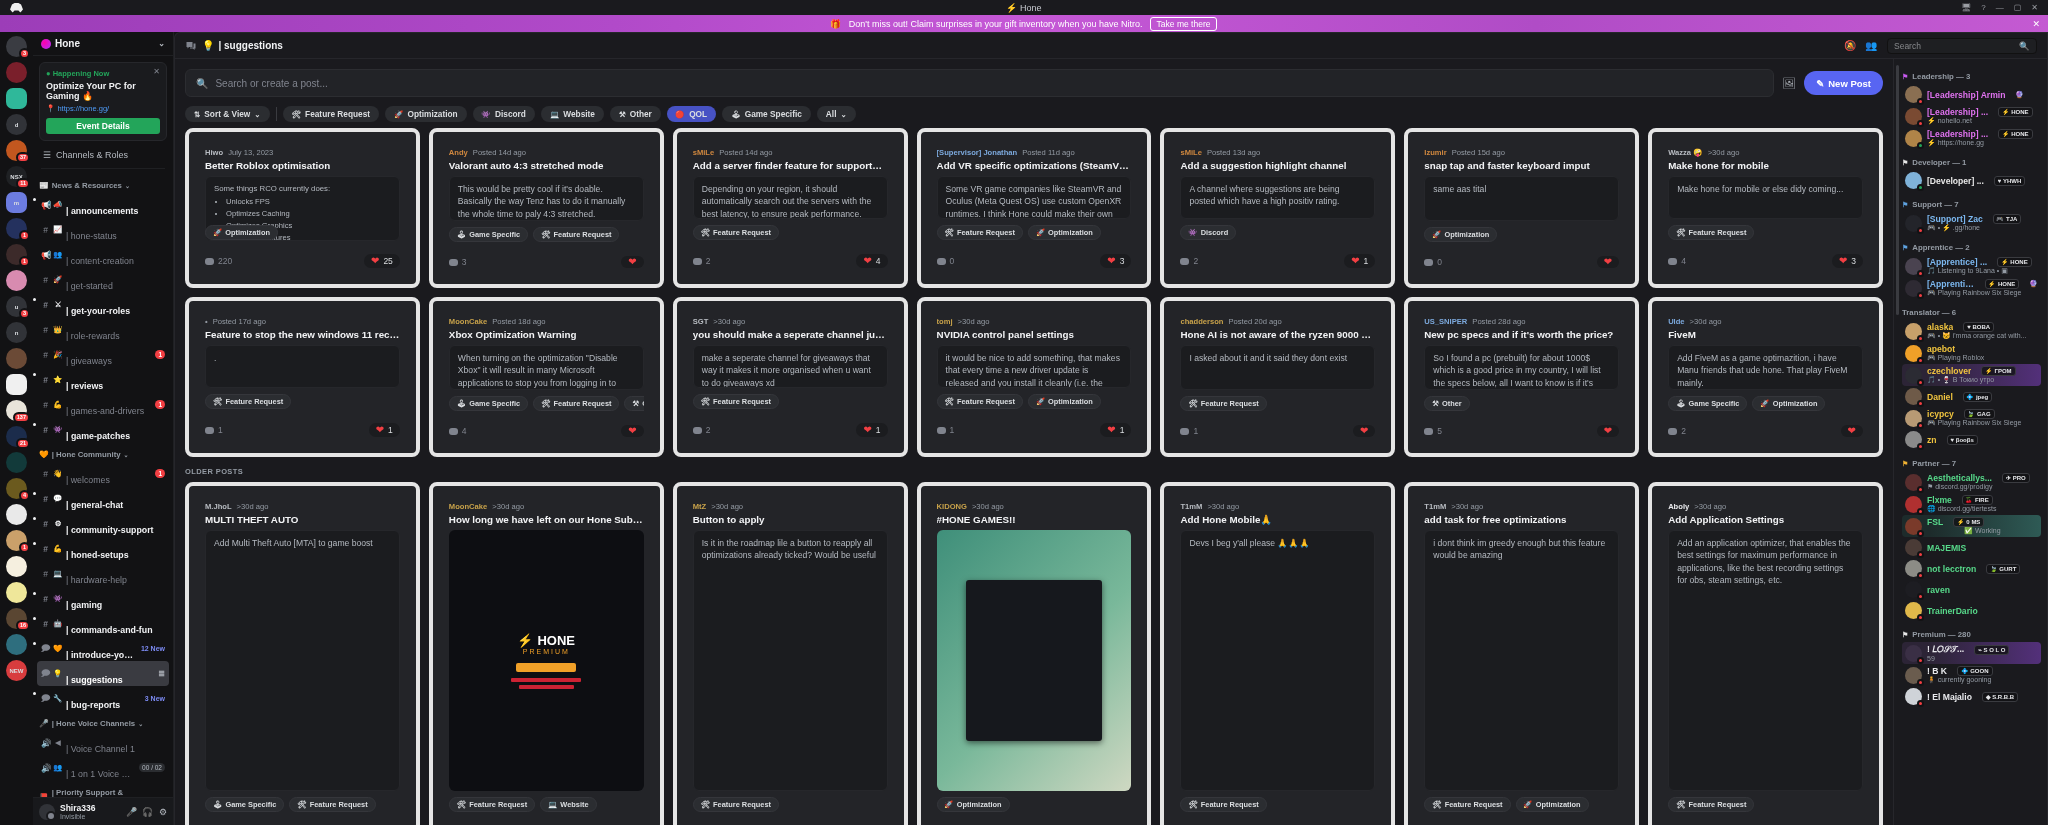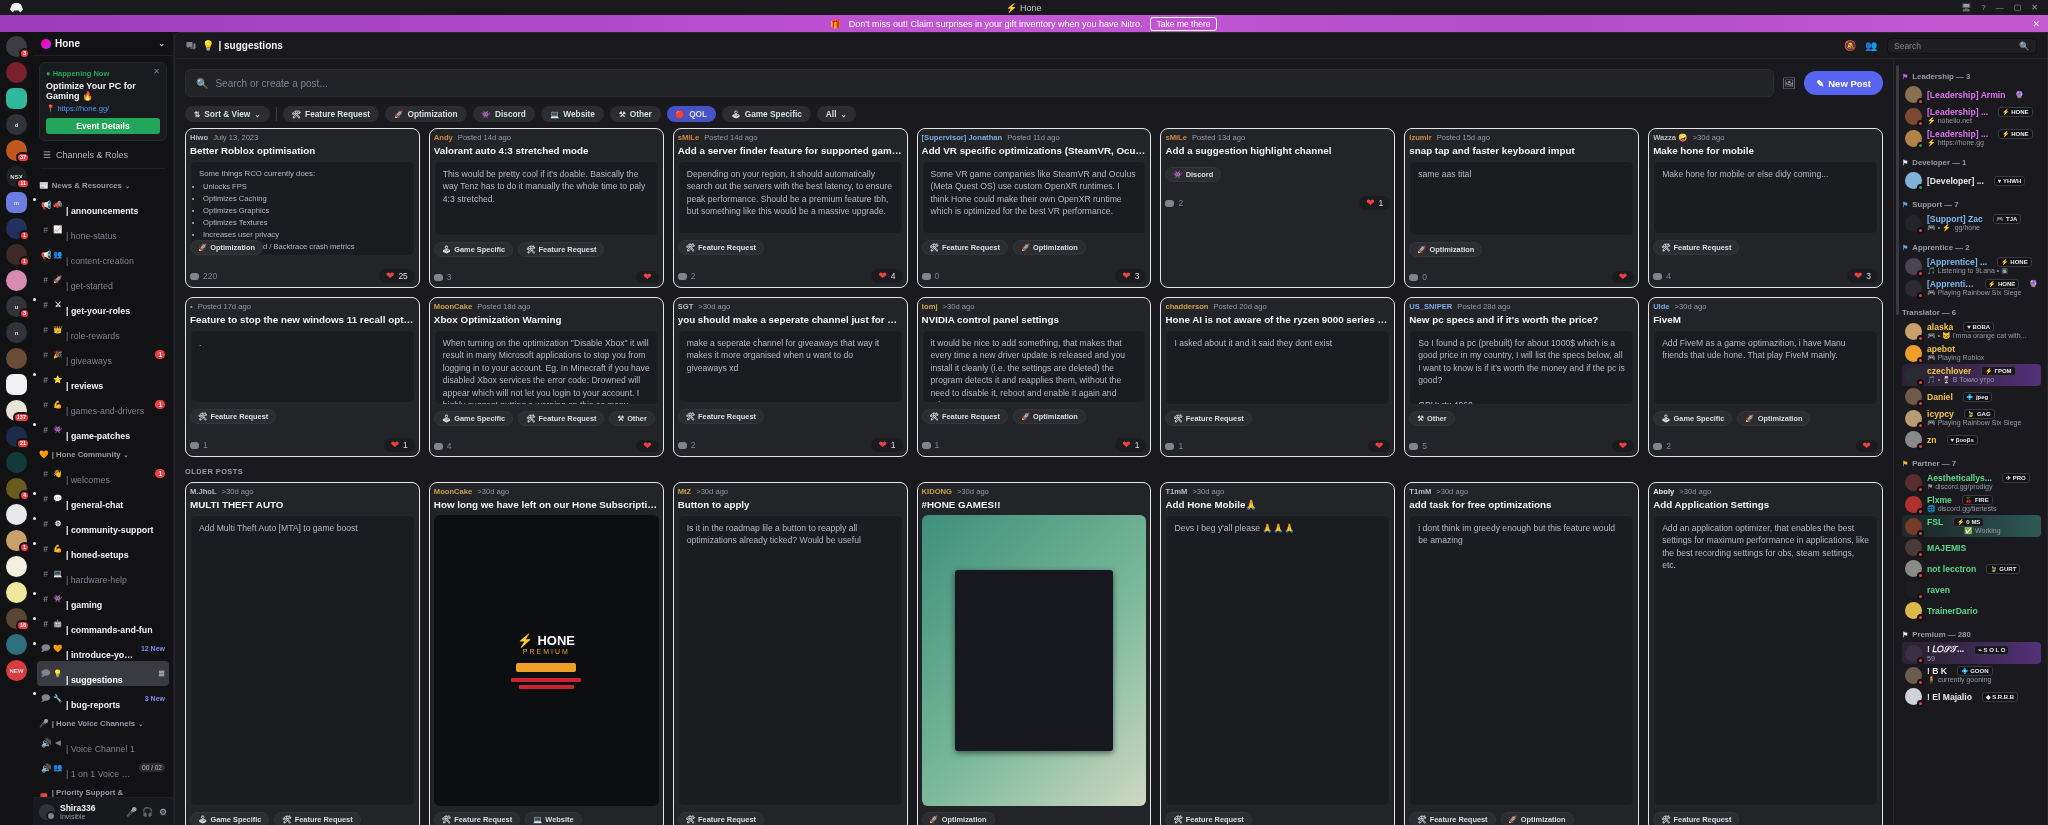"Hiwo" .card { border: 1px solid #e5e5e5 -> 4px solid #e5e5e5; padding: 4px -> 16px }
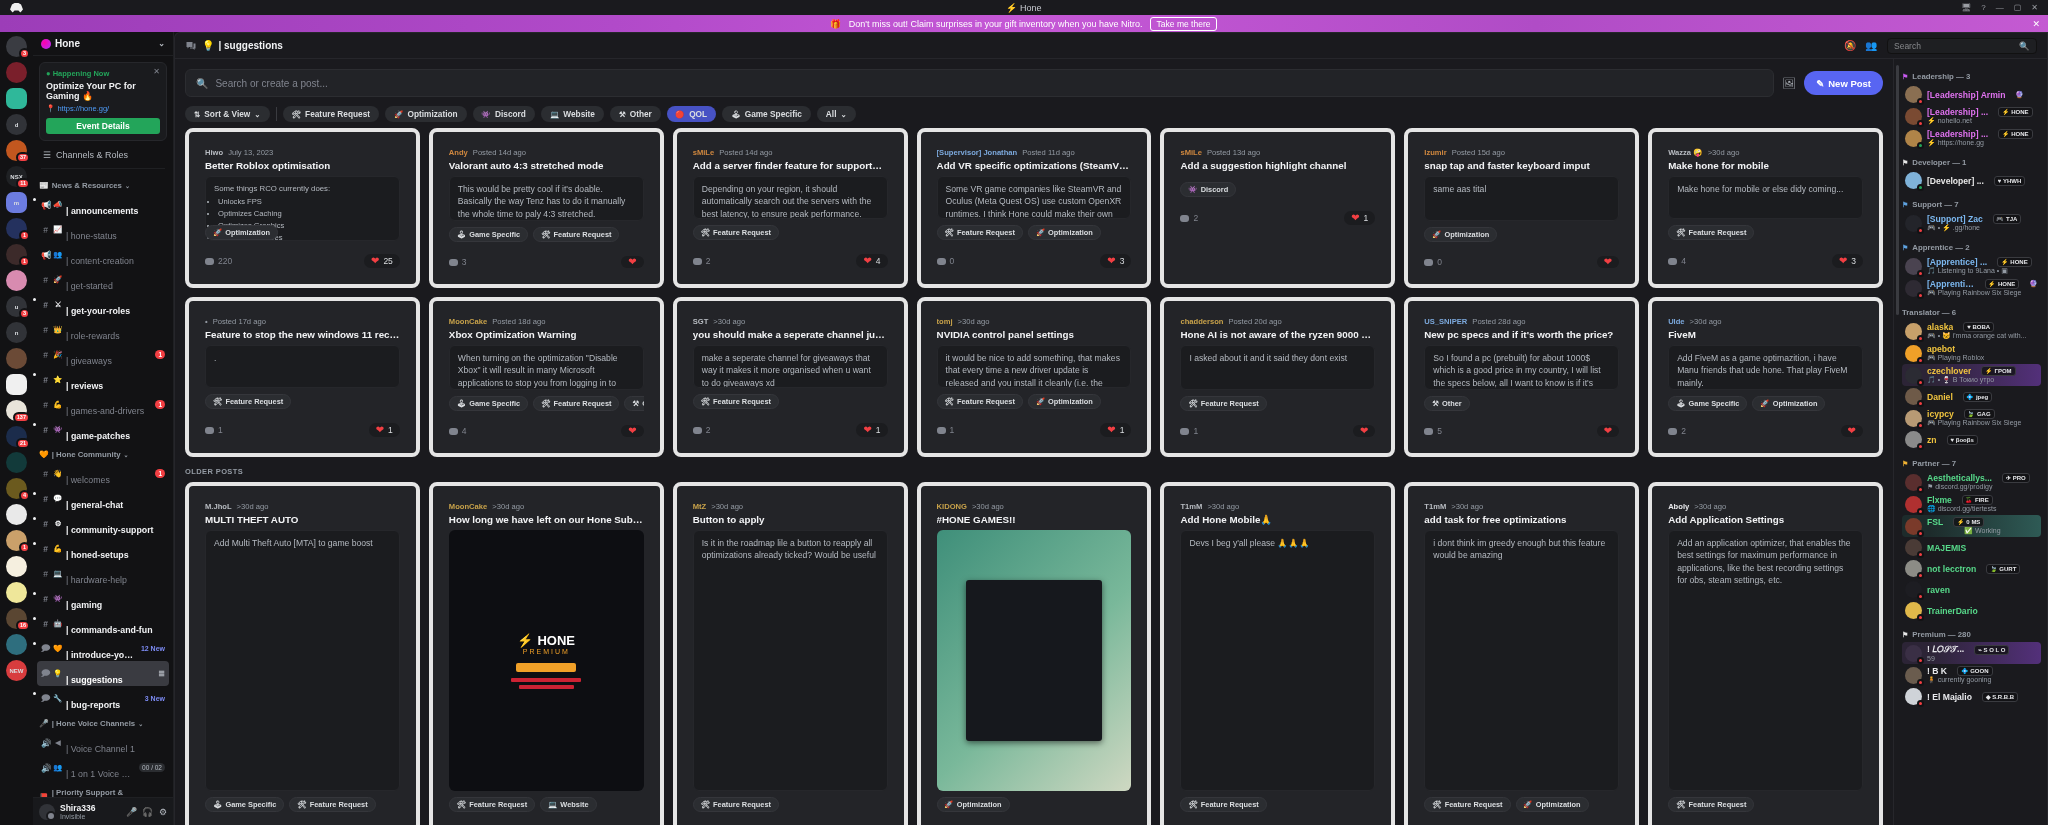"A channel where suggestions are" div.card-body { html: none -> <div>A channel where suggestions are being posted which have a high positiv rating.</div> }
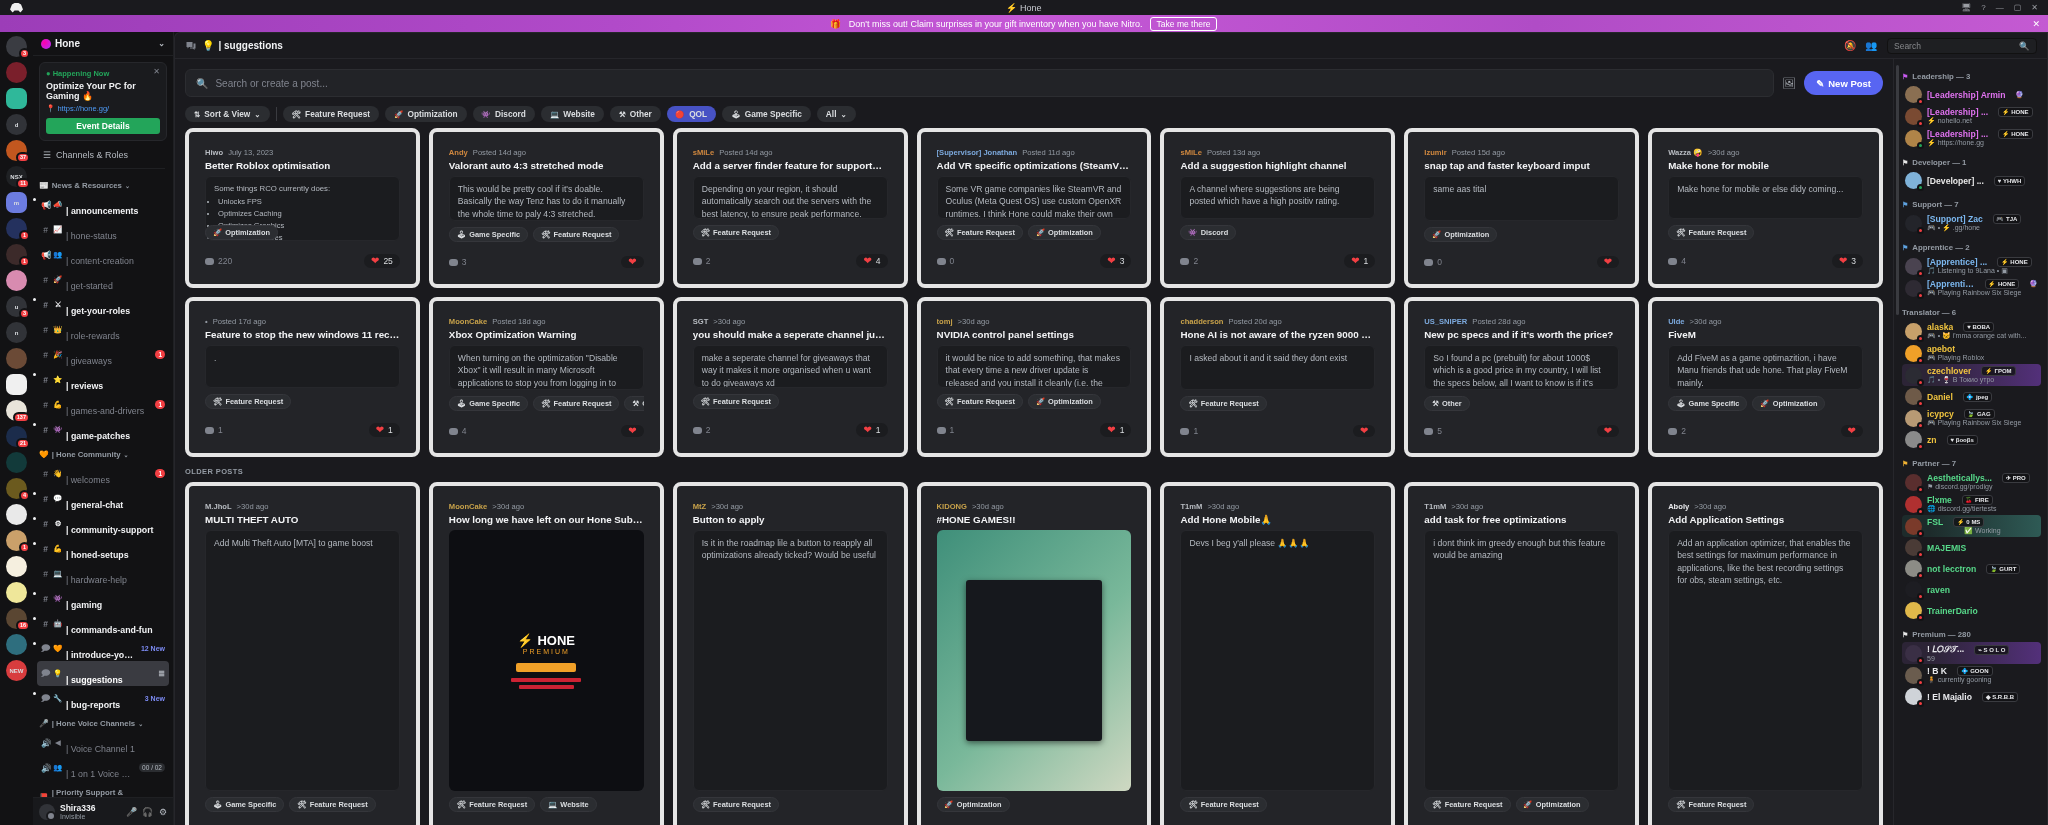"Unlocks FPS" .card-body ul { margin-left: 4px -> 12px }
